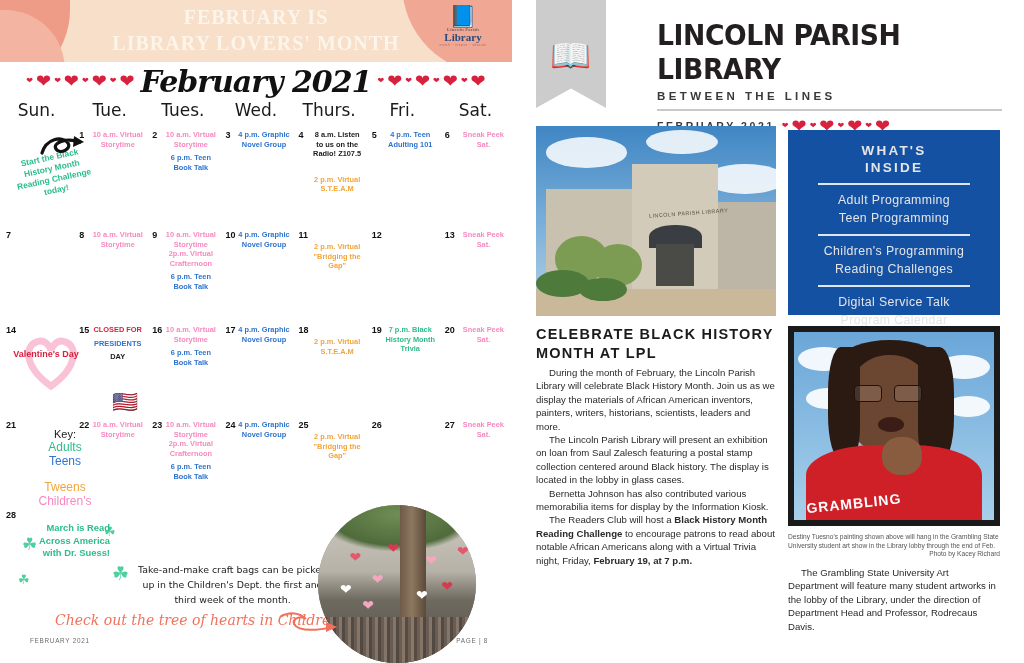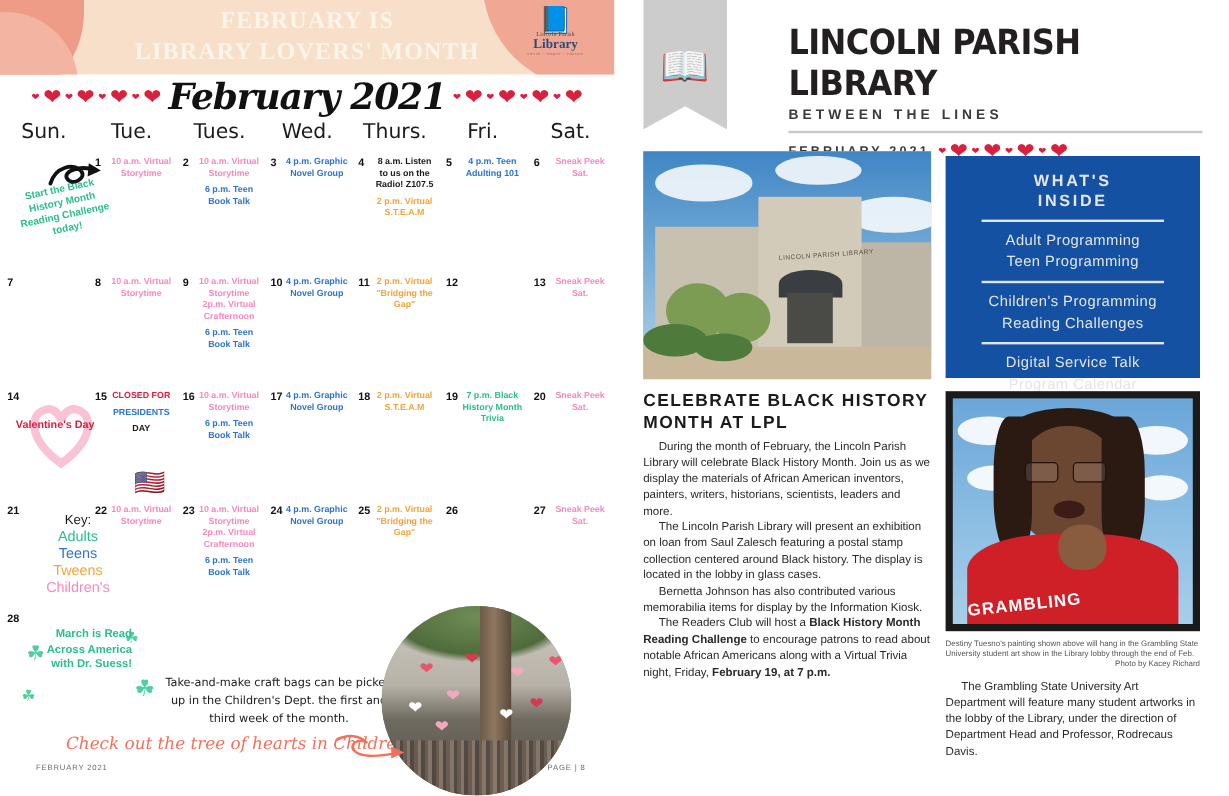"2 p.m. Virtual S.T.E.A.M" .c-tweens { margin-top: none -> 12px }
